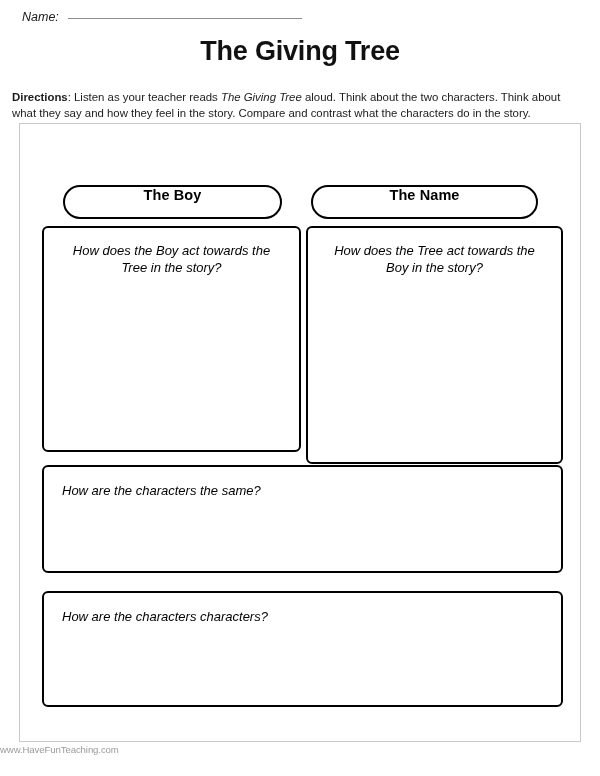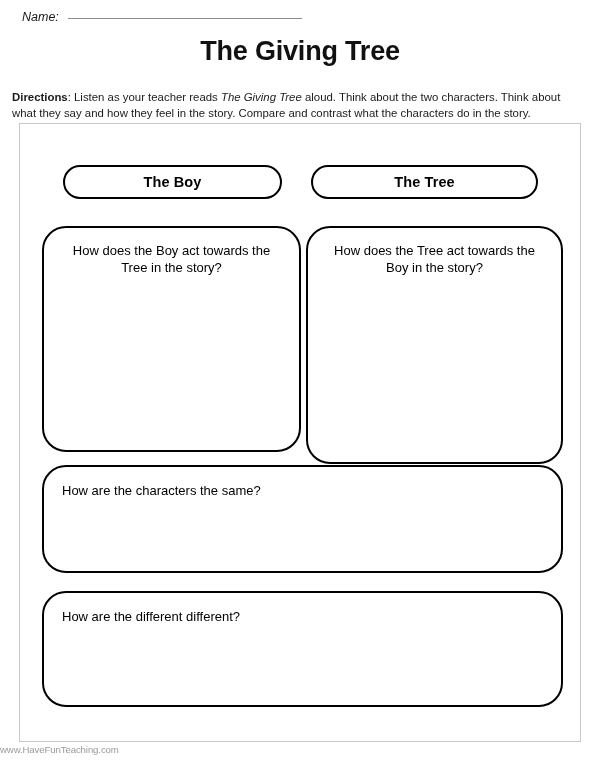"The Boy" .pill { align-items: center -> none; margin-top: none -> 20px }
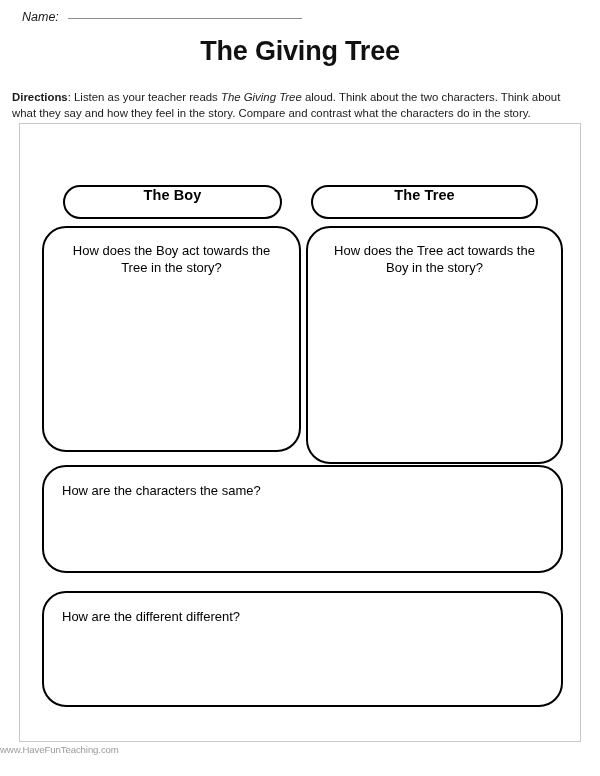"The Tree" span.pill-label { text: Tree -> Name }
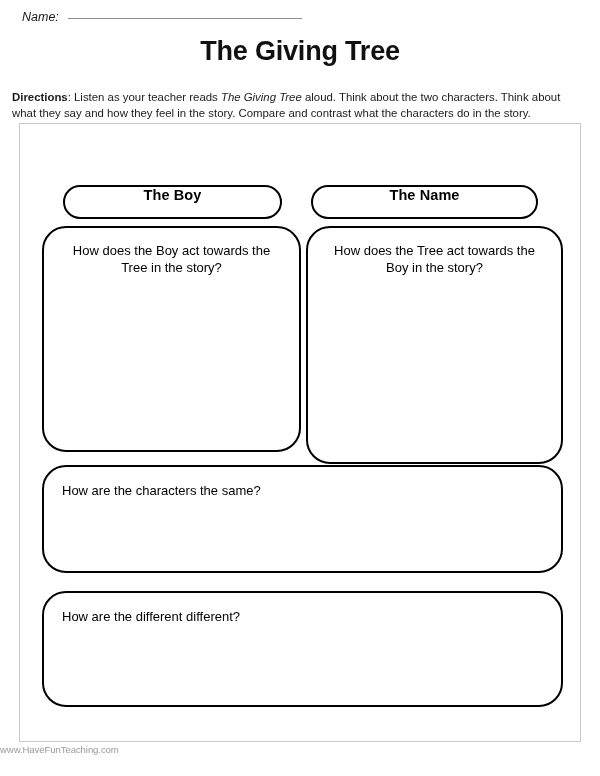"How does the Boy act" .box { border-radius: 24px -> 6px; font-style: none -> italic }
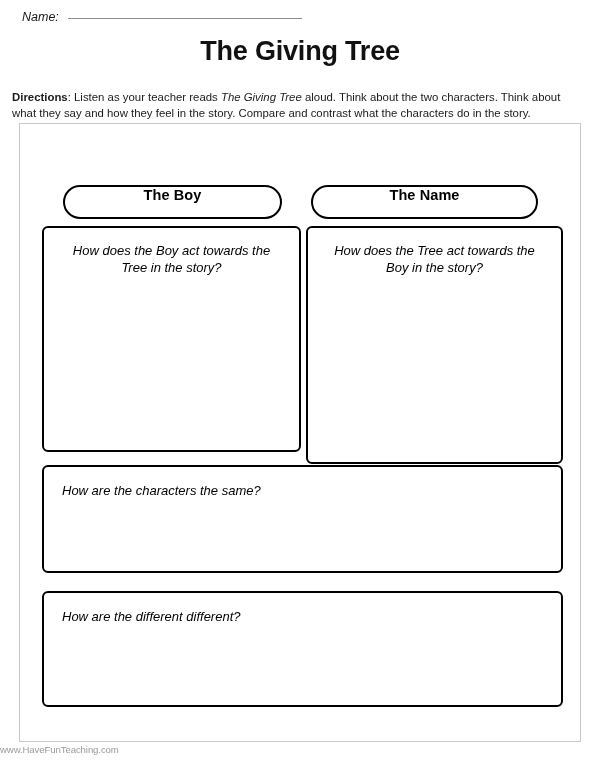"How are the different different?" div.box-q { text: different different -> characters characters }
